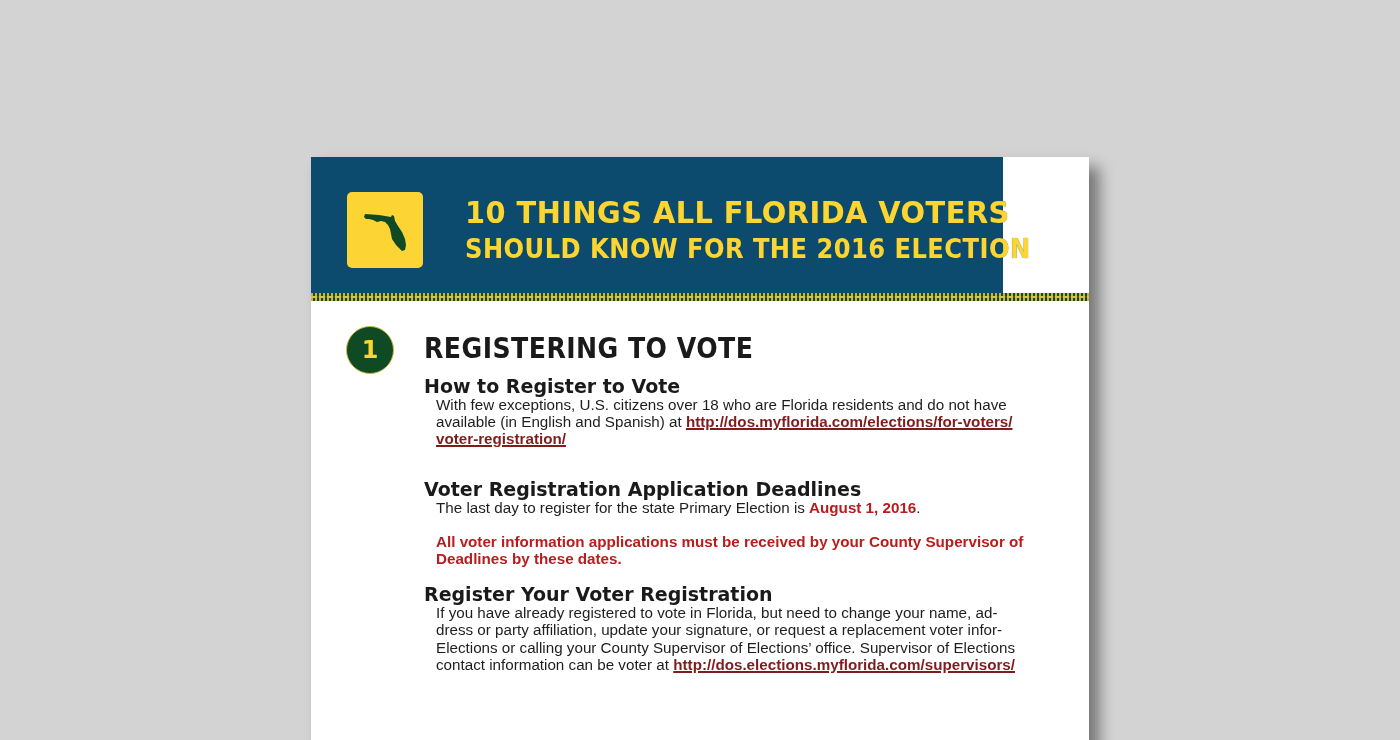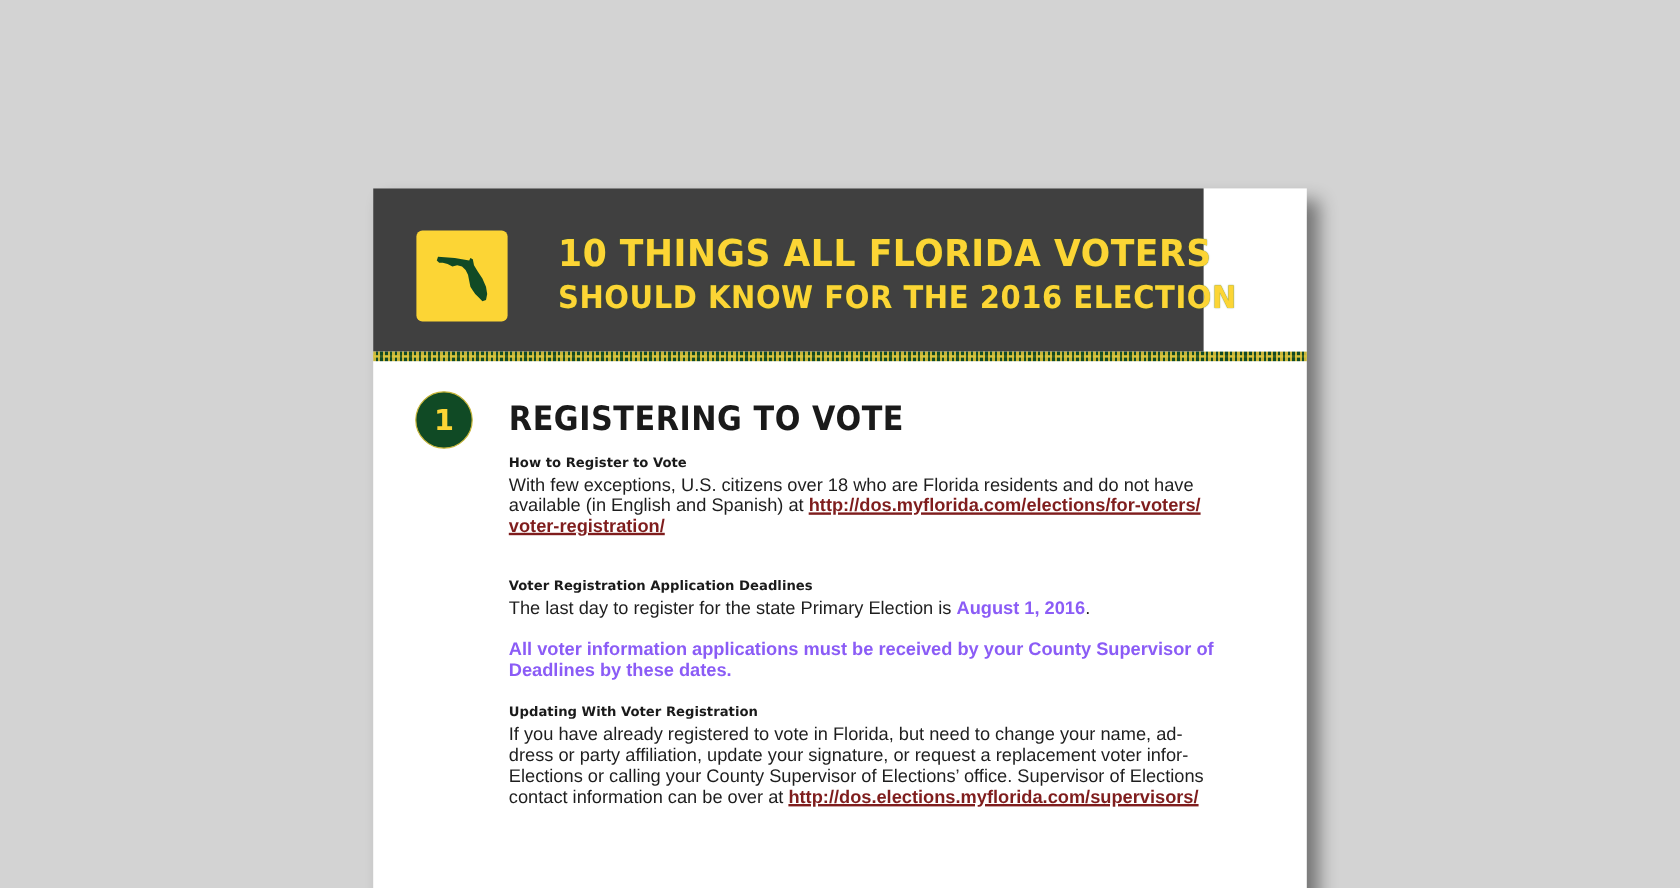"10 THINGS ALL FLORIDA VOTERS" .header { background: #404040 -> #0c4a6e }
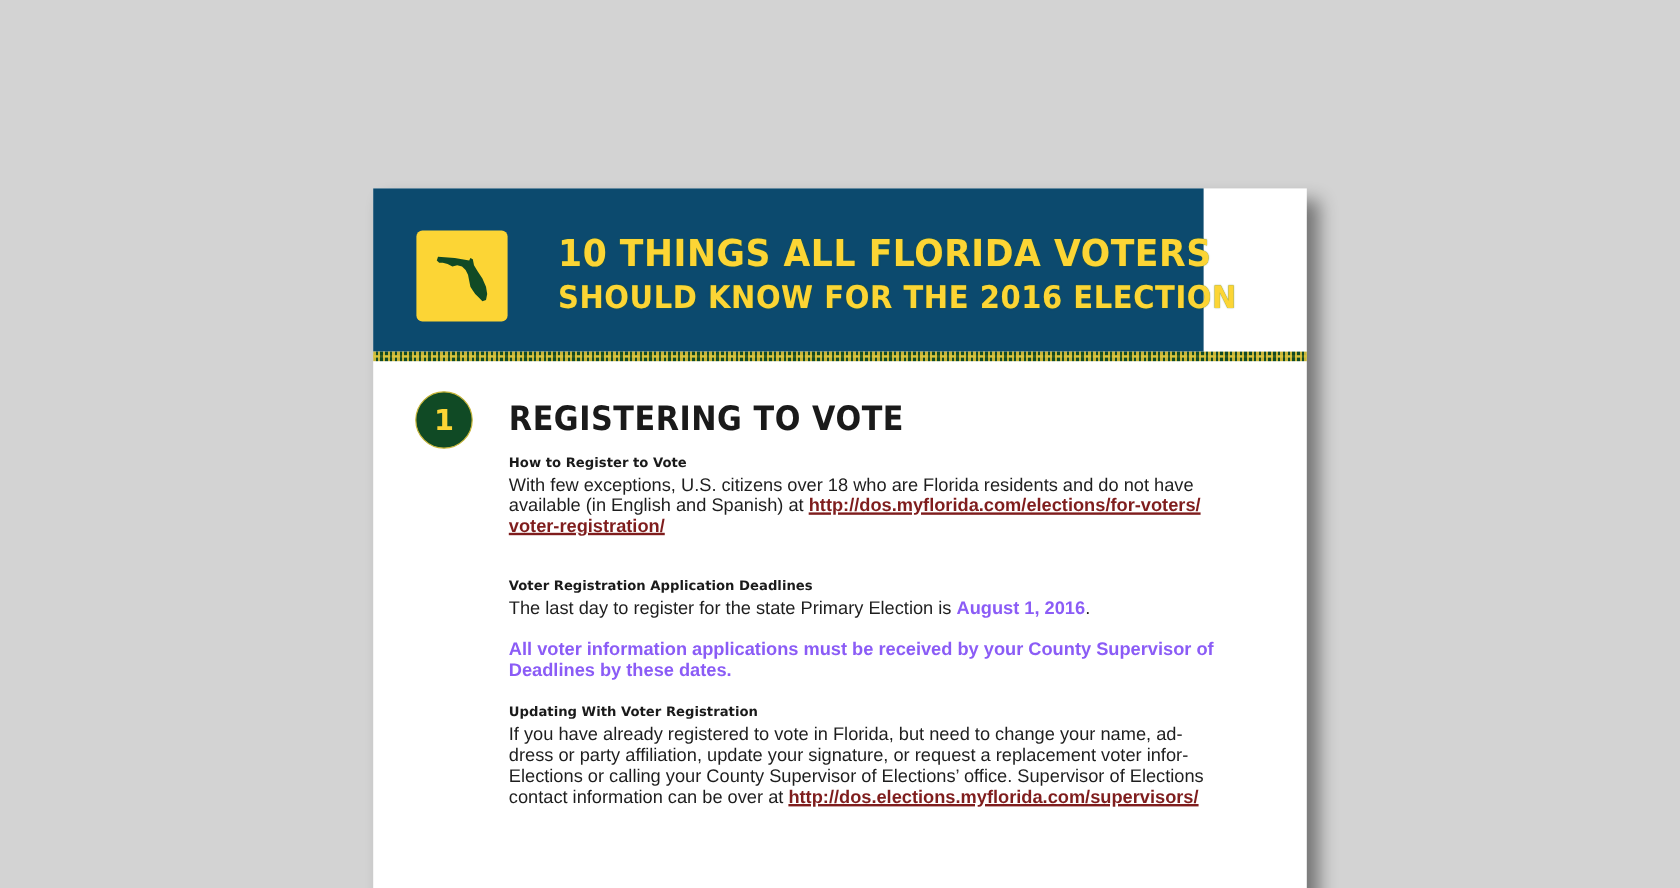"How to Register to Vote" .sub { font-size: 11px -> 19px }
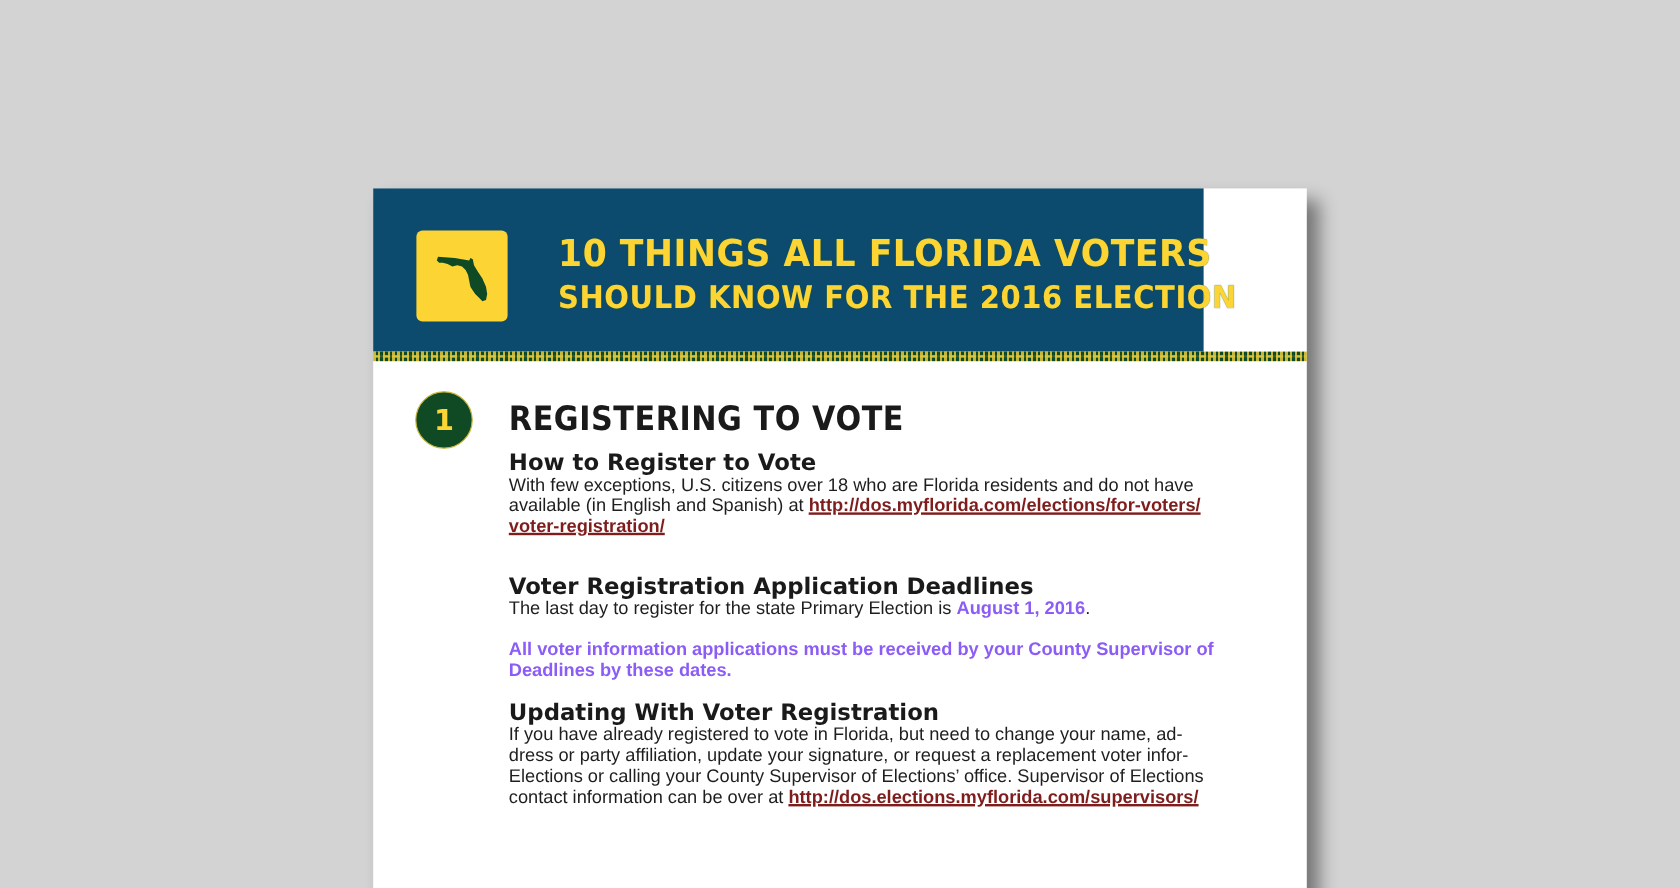"With few exceptions, U.S. citizens" .line { margin-left: none -> 12px }
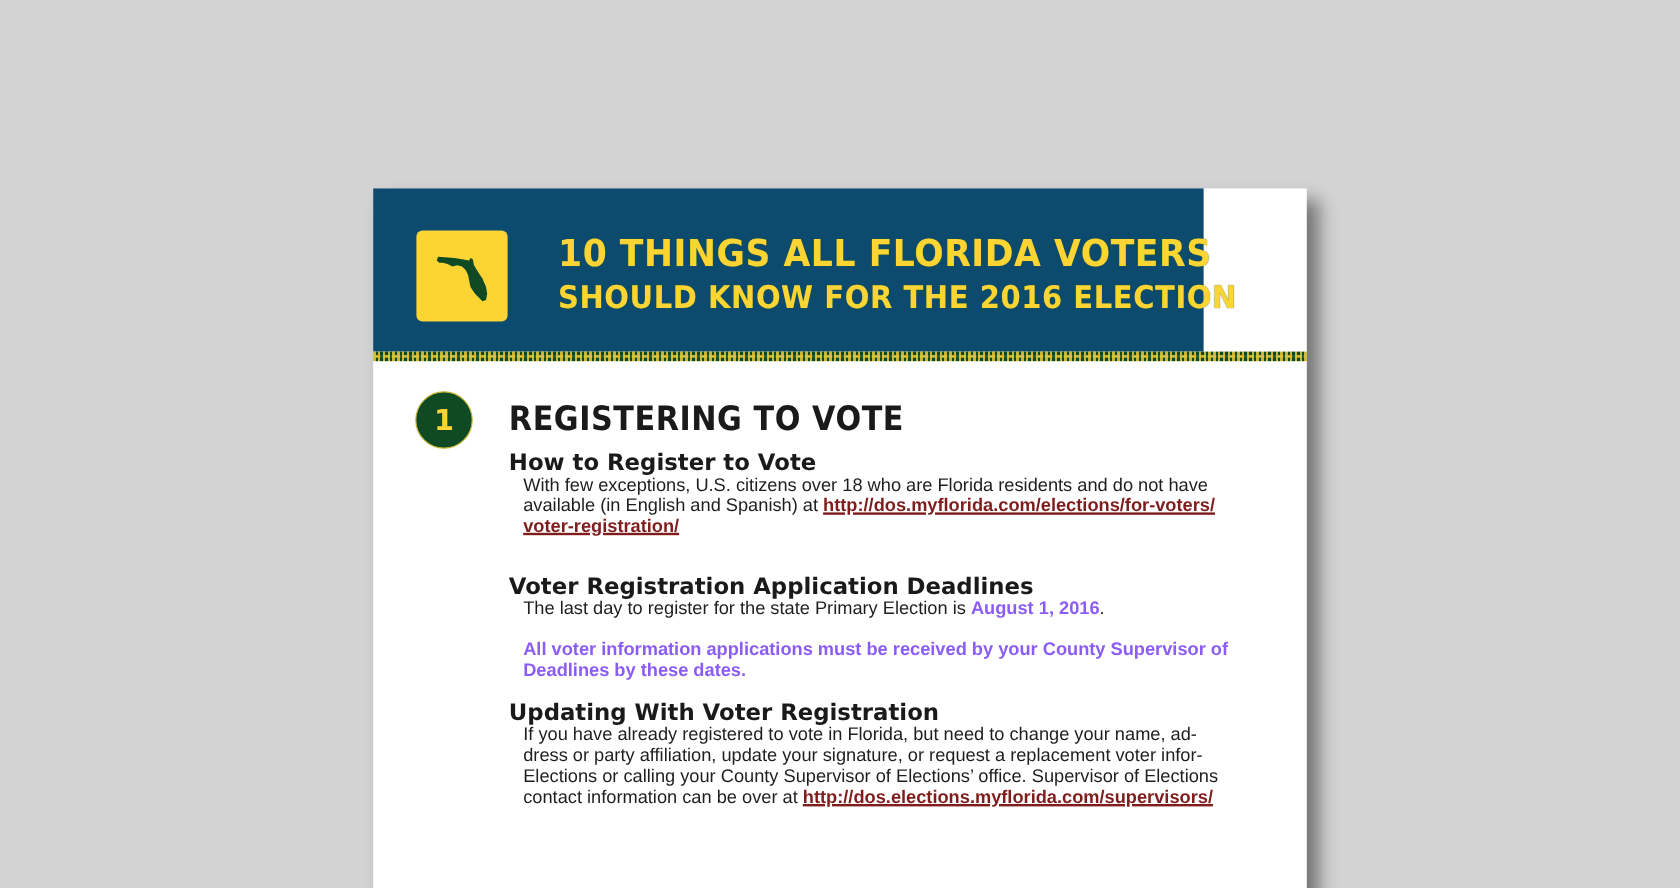"August 1, 2016" .em-green { color: #8b5cf6 -> #b91c1c }
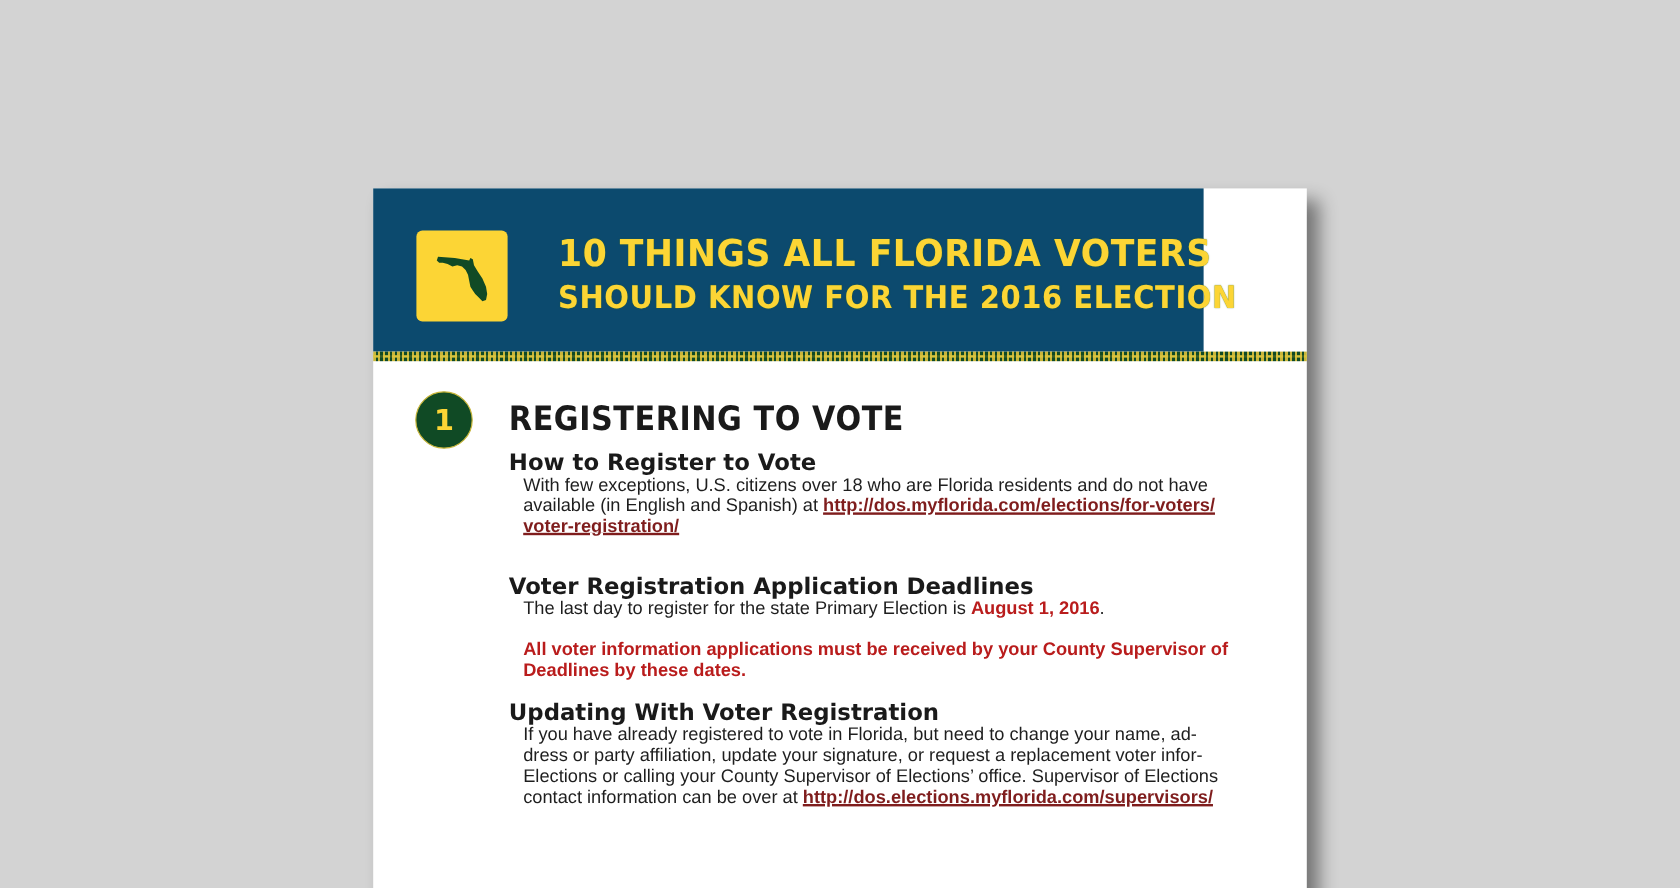"Updating With Voter Registration" div.sub { text: Updating With -> Register Your }
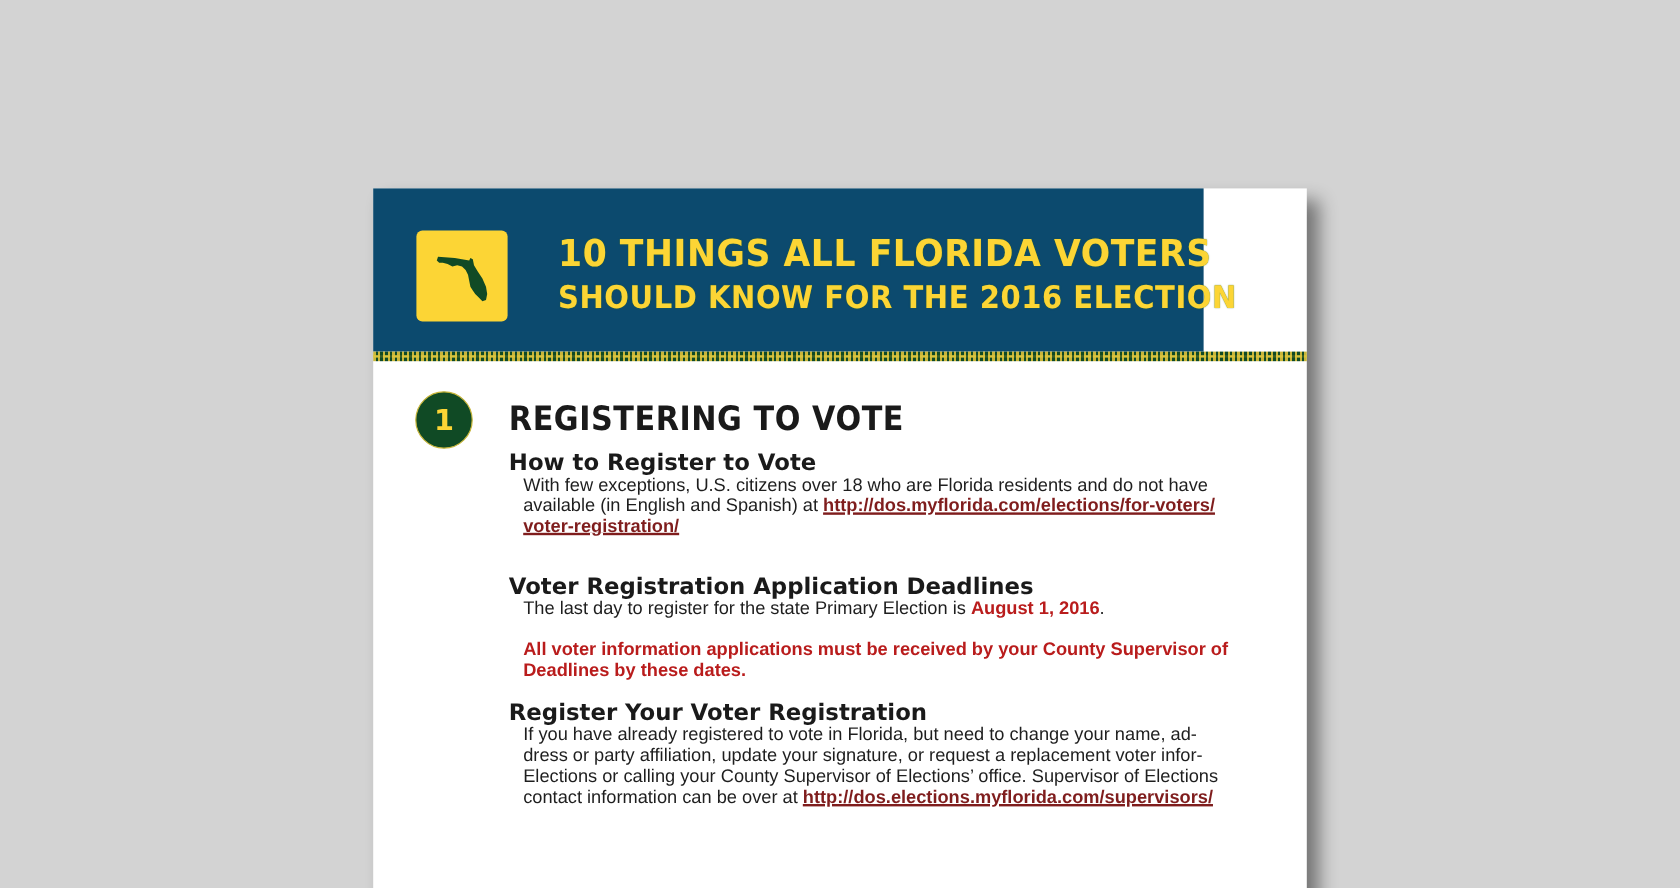"contact information can be over" span { text: over -> voter }
